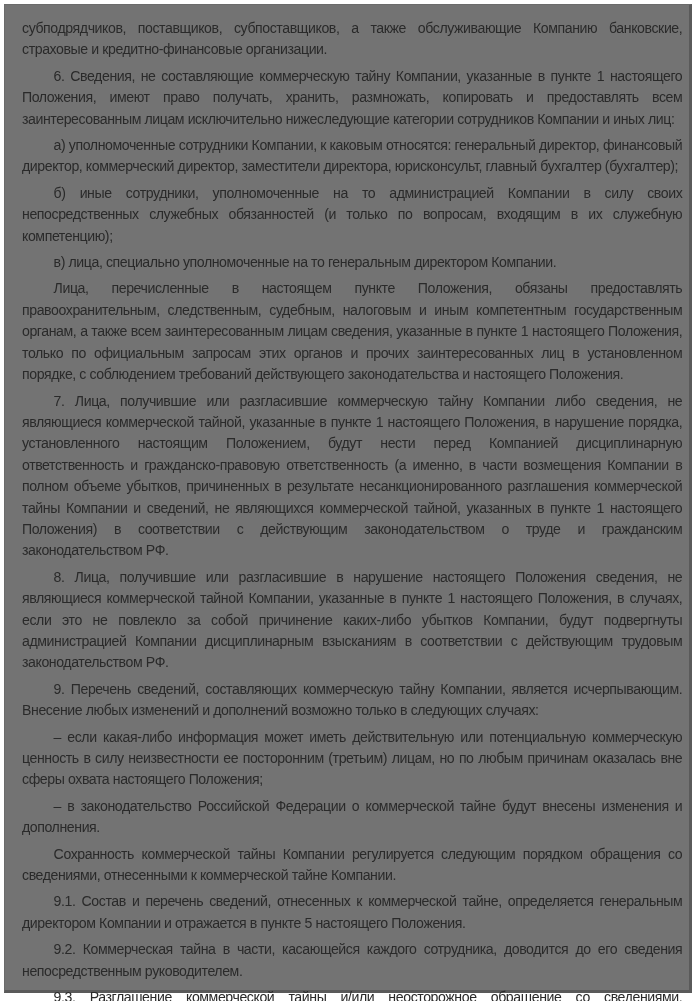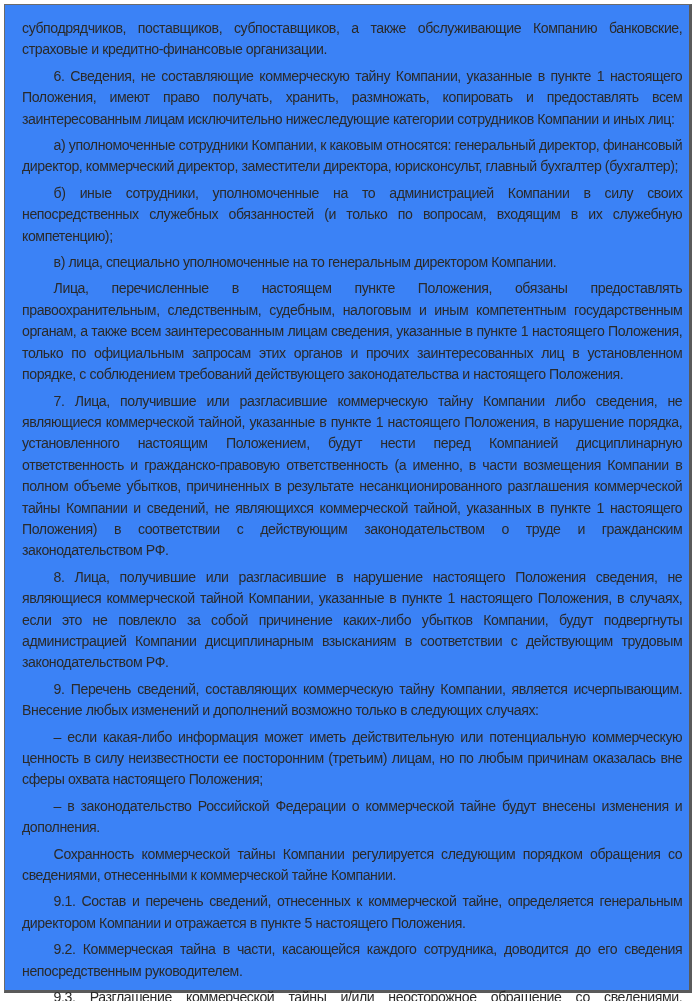"субподрядчиков, поставщиков," .frame { background: #3b82f6 -> #737373 }
